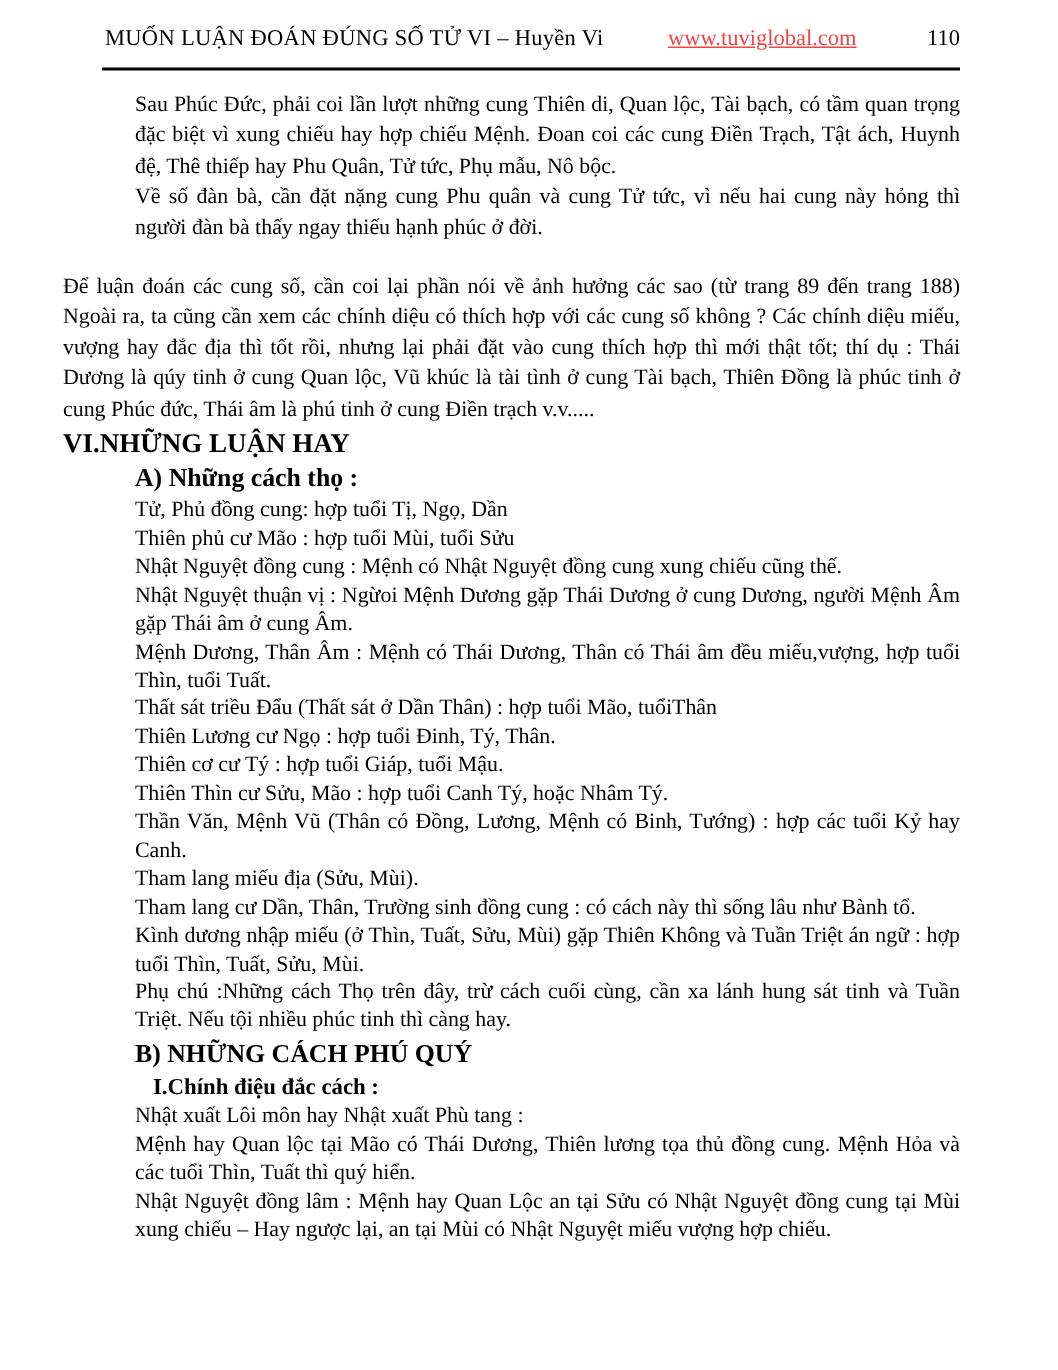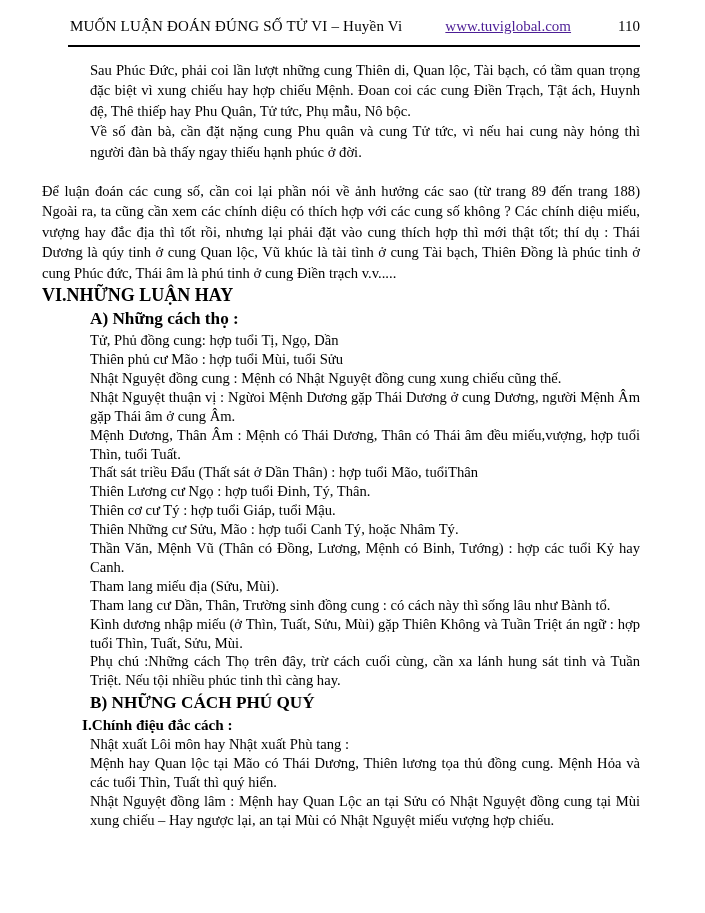"www.tuviglobal.com" .header-link { color: #4c1d95 -> #ef4444 }
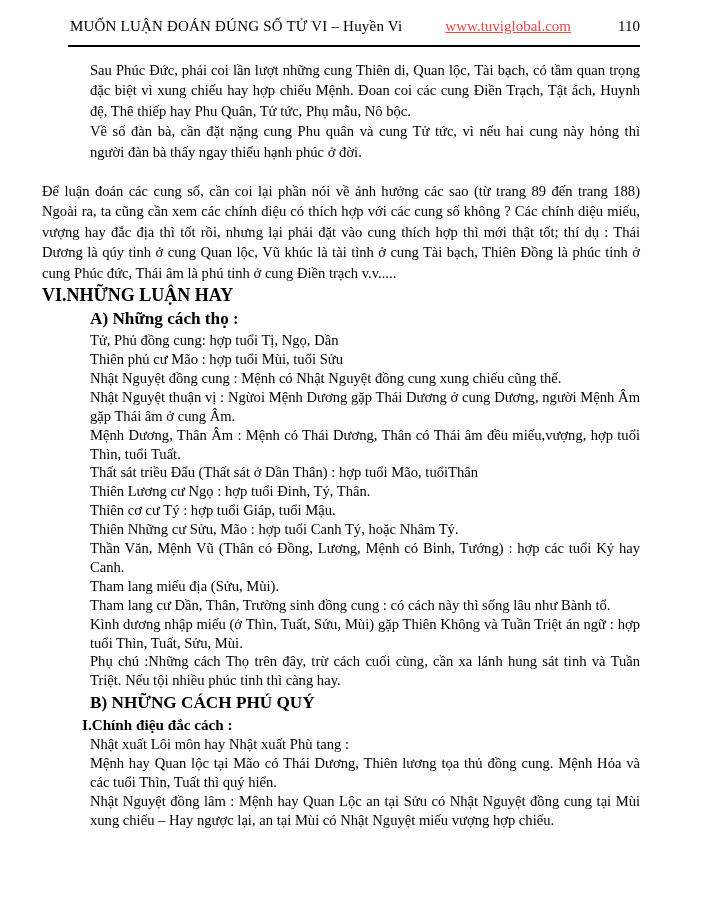"Thiên Những cư Sửu, Mão" div.list-item { text: Những -> Thìn }
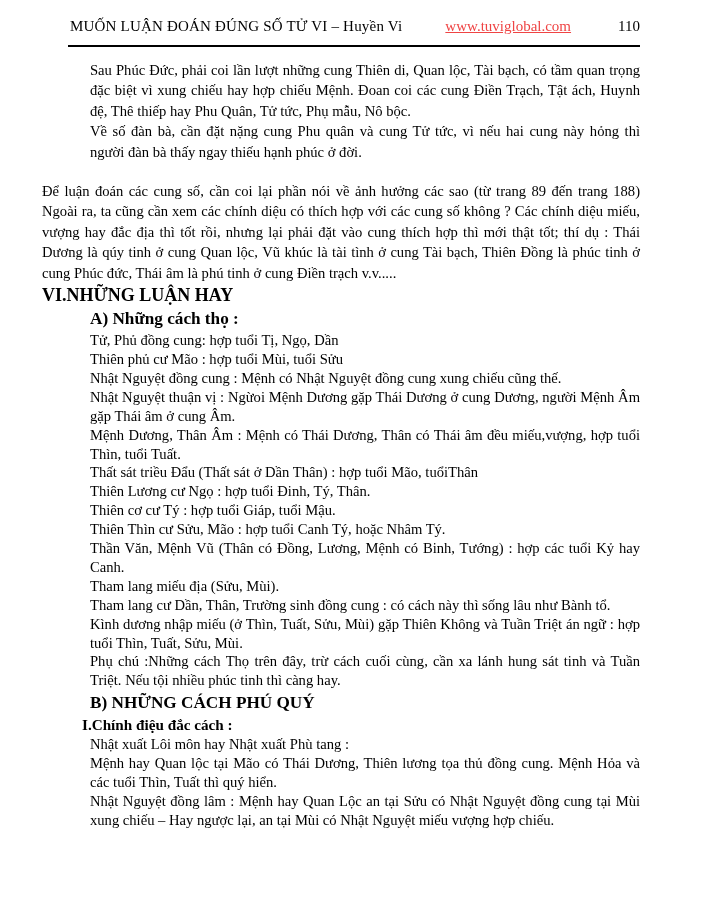"I.Chính điệu đắc cách :" .h-minor { margin: 0 0 0 40px -> 0 0 0 60px }
